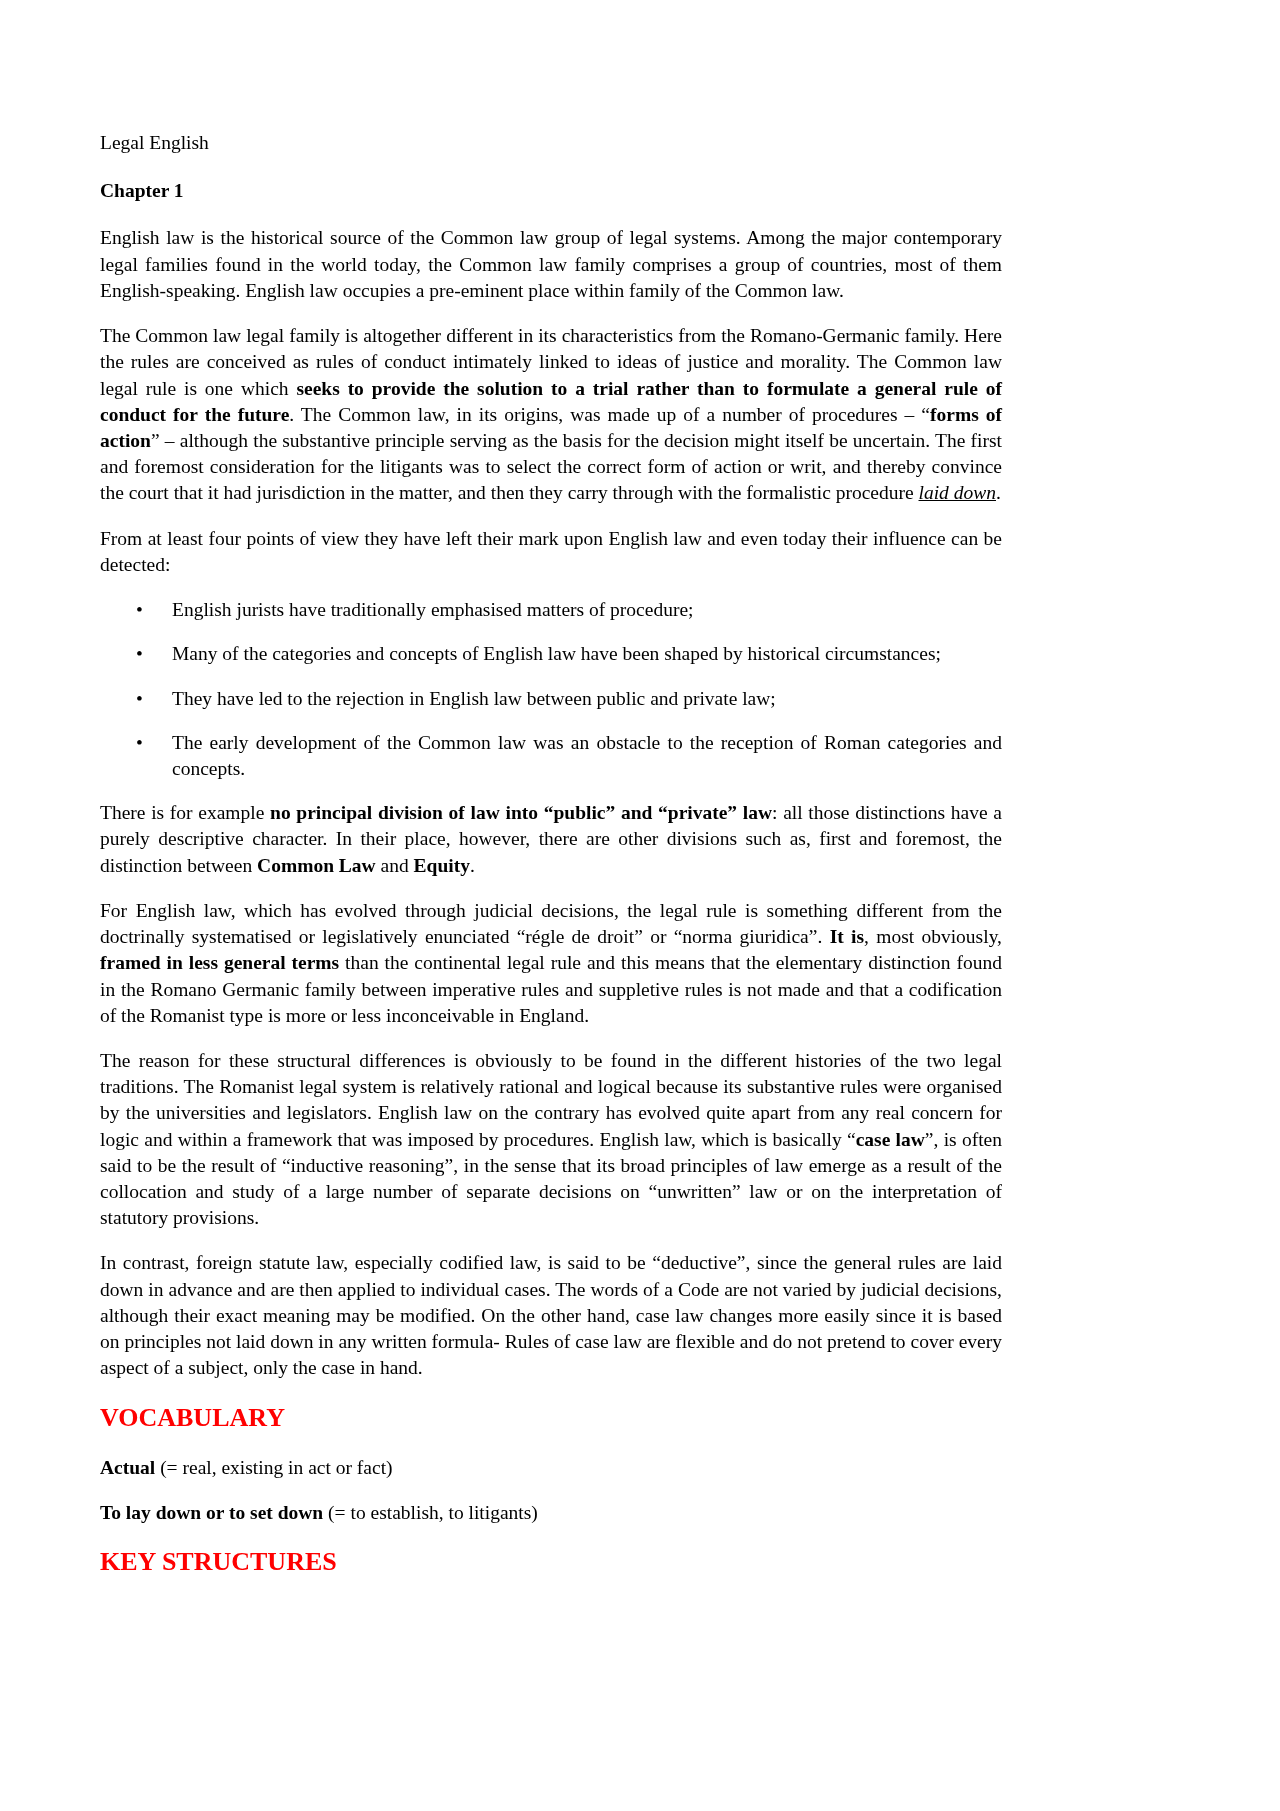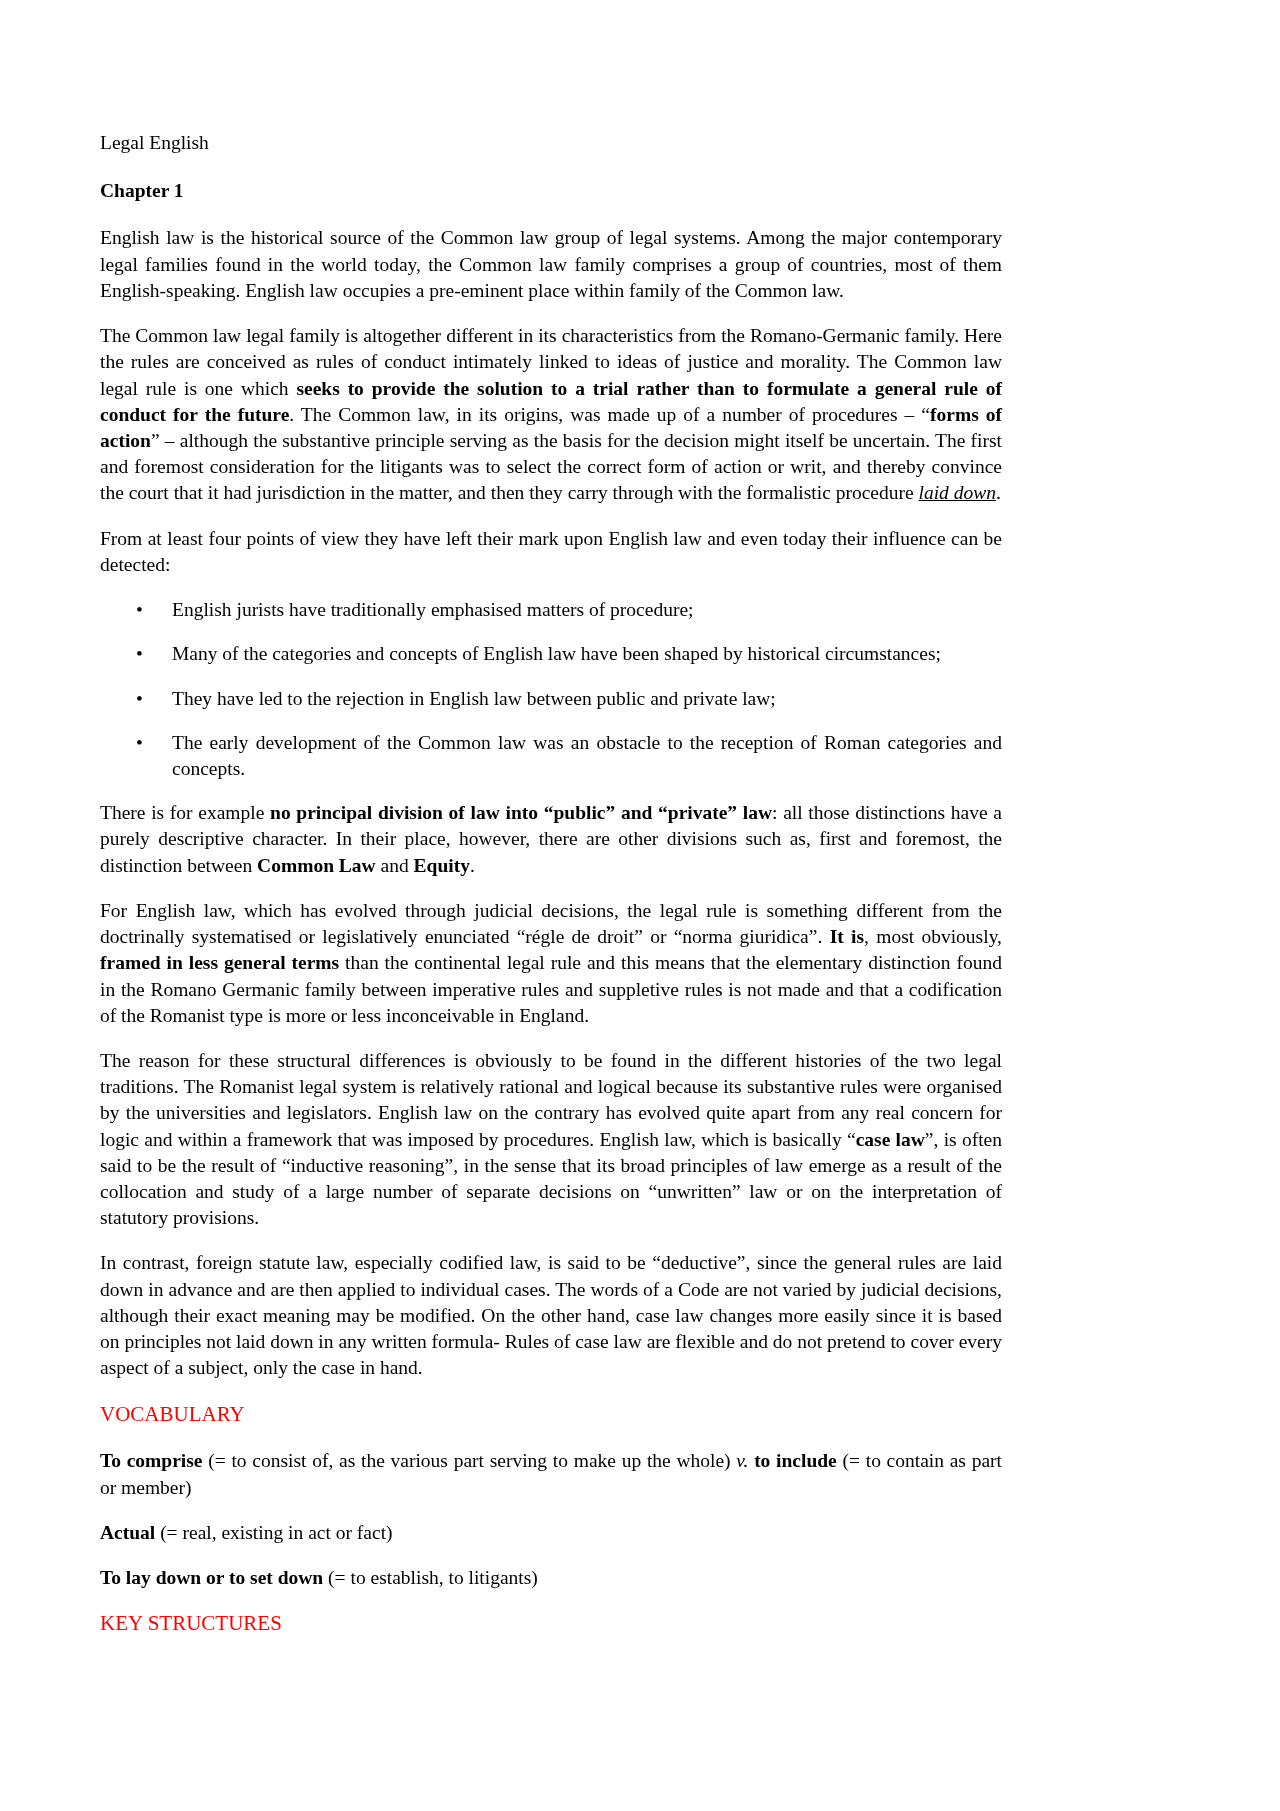"VOCABULARY" .section-heading { font-size: 21px -> 26px; font-weight: normal -> bold }
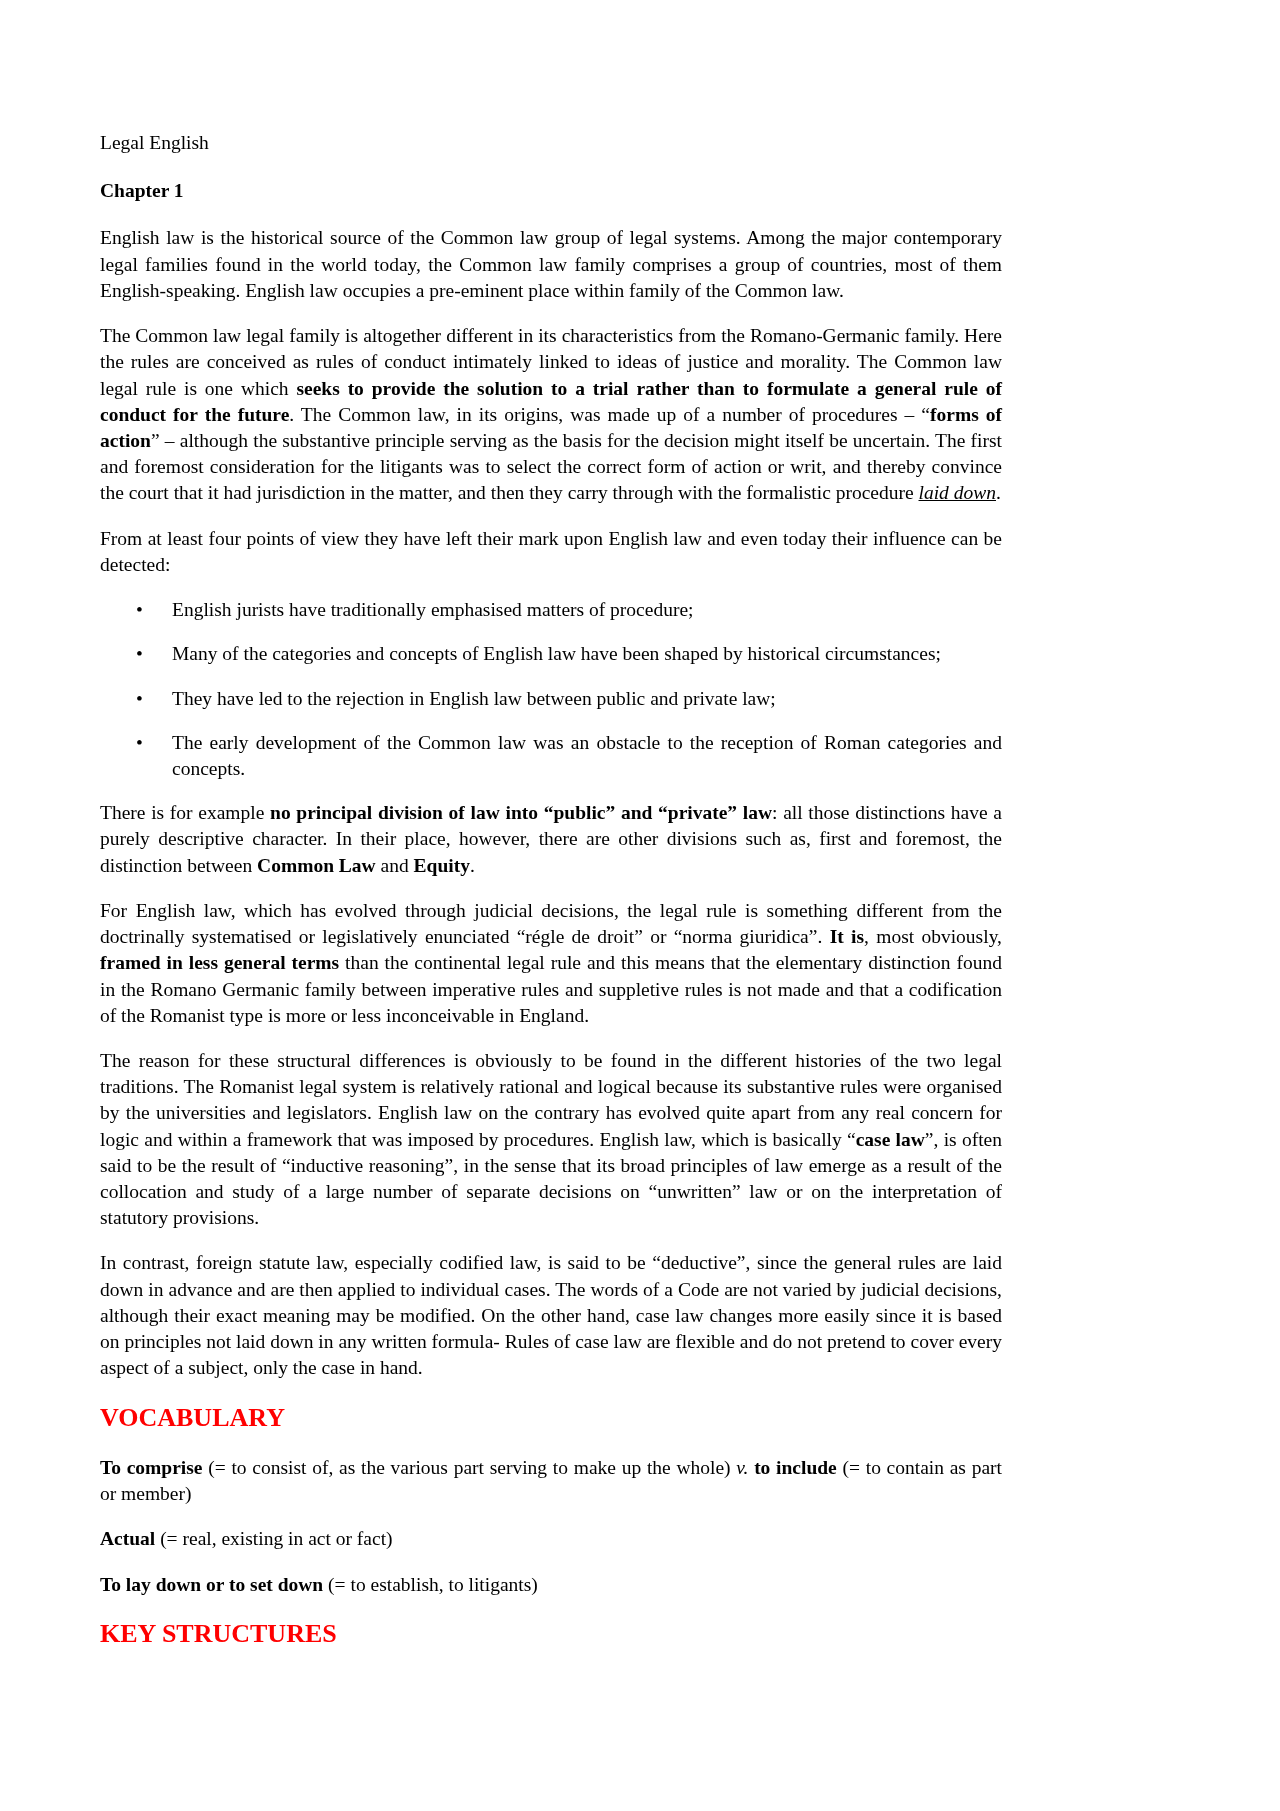"To comprise (= to consist" p.vocab-entry { html: <p><b>To comprise</b><span> (= to consist of, as the various part serving to make up the whole)</span><i> v.</i><span> </span><b>to include</b><span> (= to contain as part or member)</span></p> -> none }
